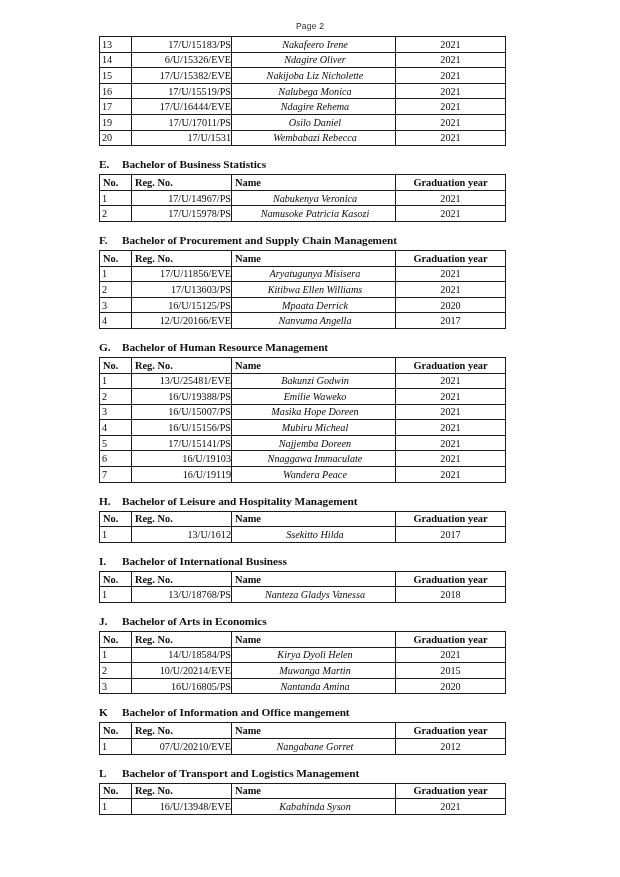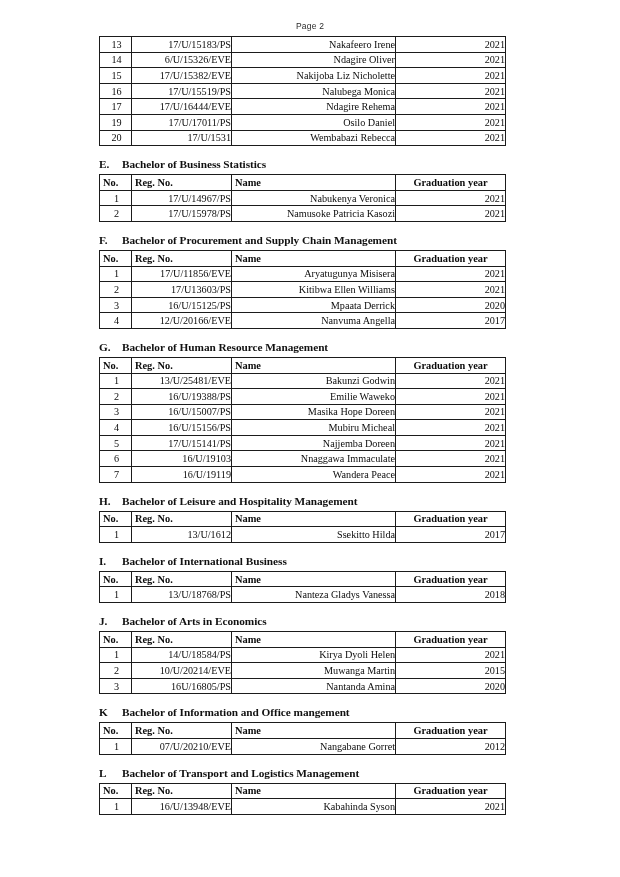"13" table.reg-table td.cell-no { text-align: center -> left }
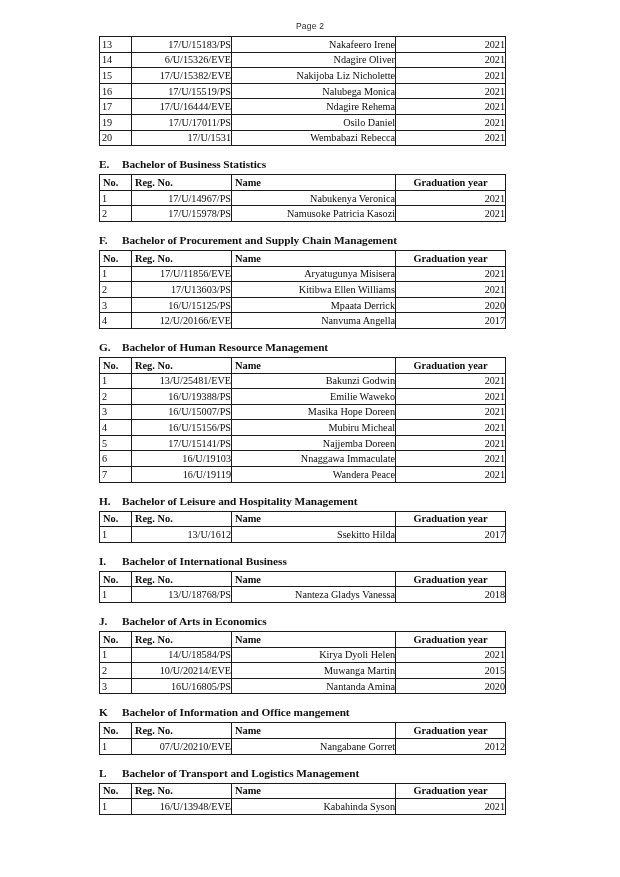"Nakafeero Irene" table.reg-table td.cell-name { font-style: none -> italic; text-align: right -> center }
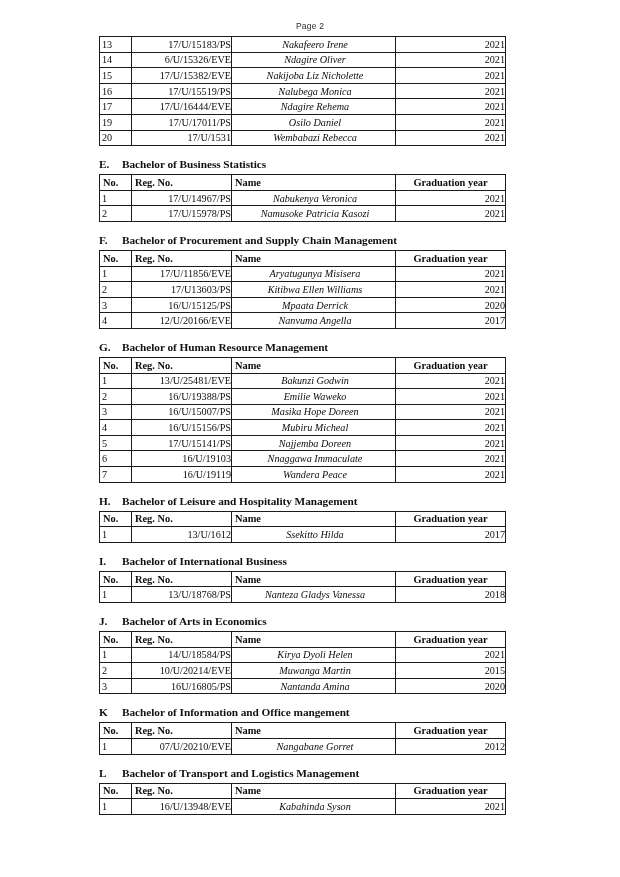"2021" table.reg-table td.cell-year { text-align: right -> center }
